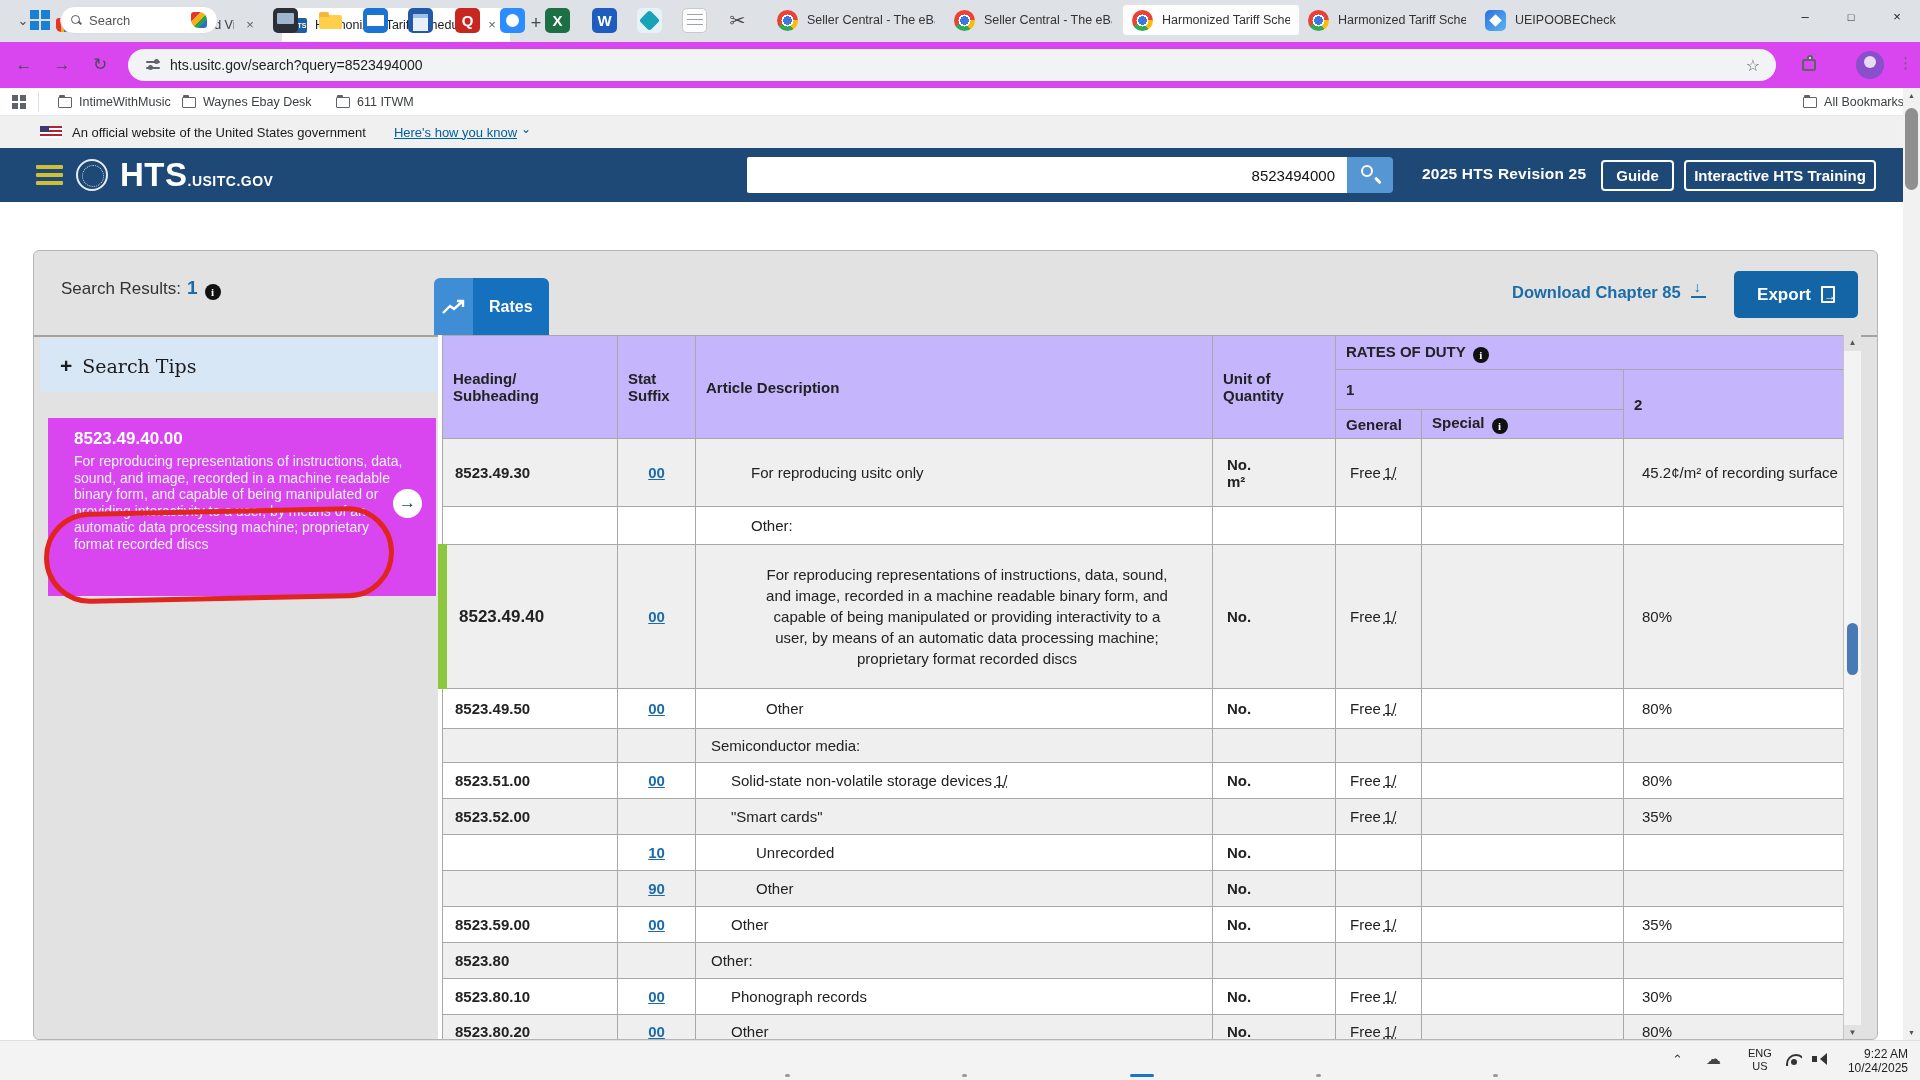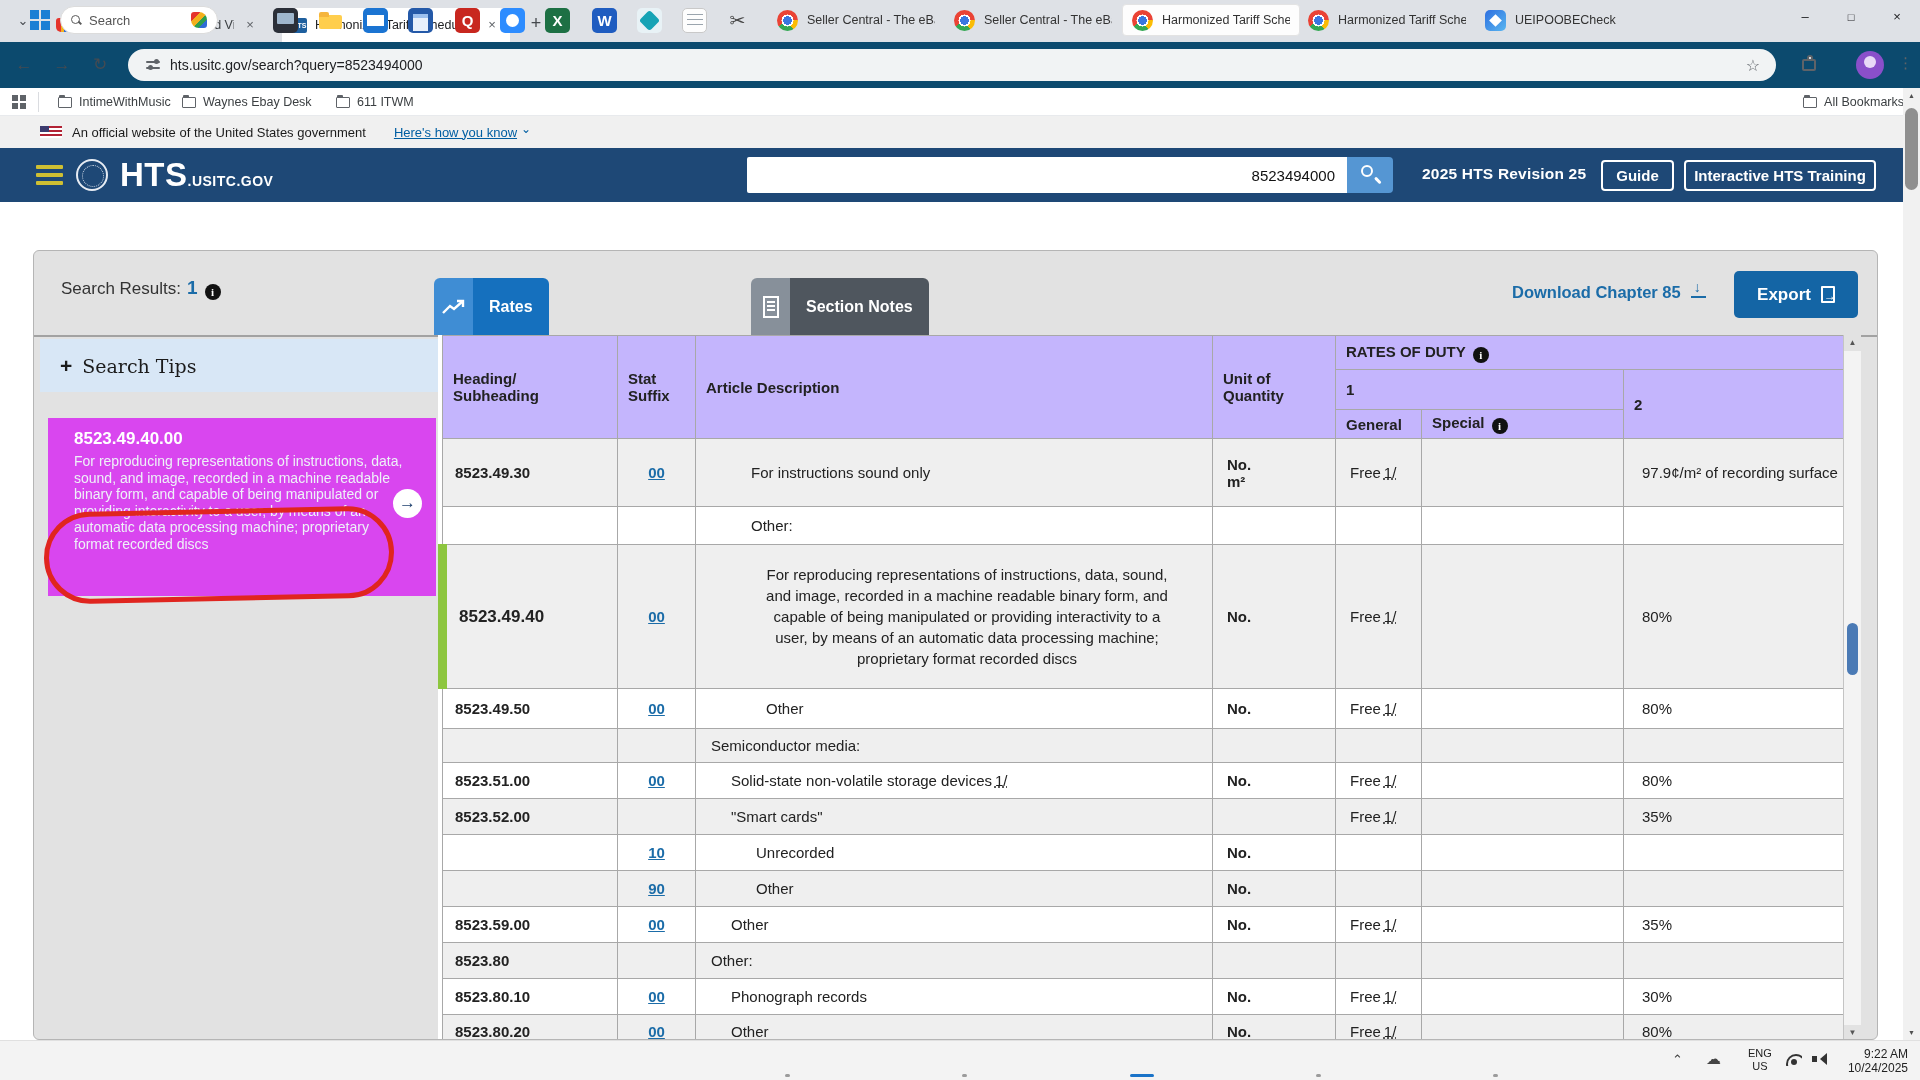"hts.usitc.gov/search?query=8523494000" .toolbar { background: #0c4a6e -> #d946ef }
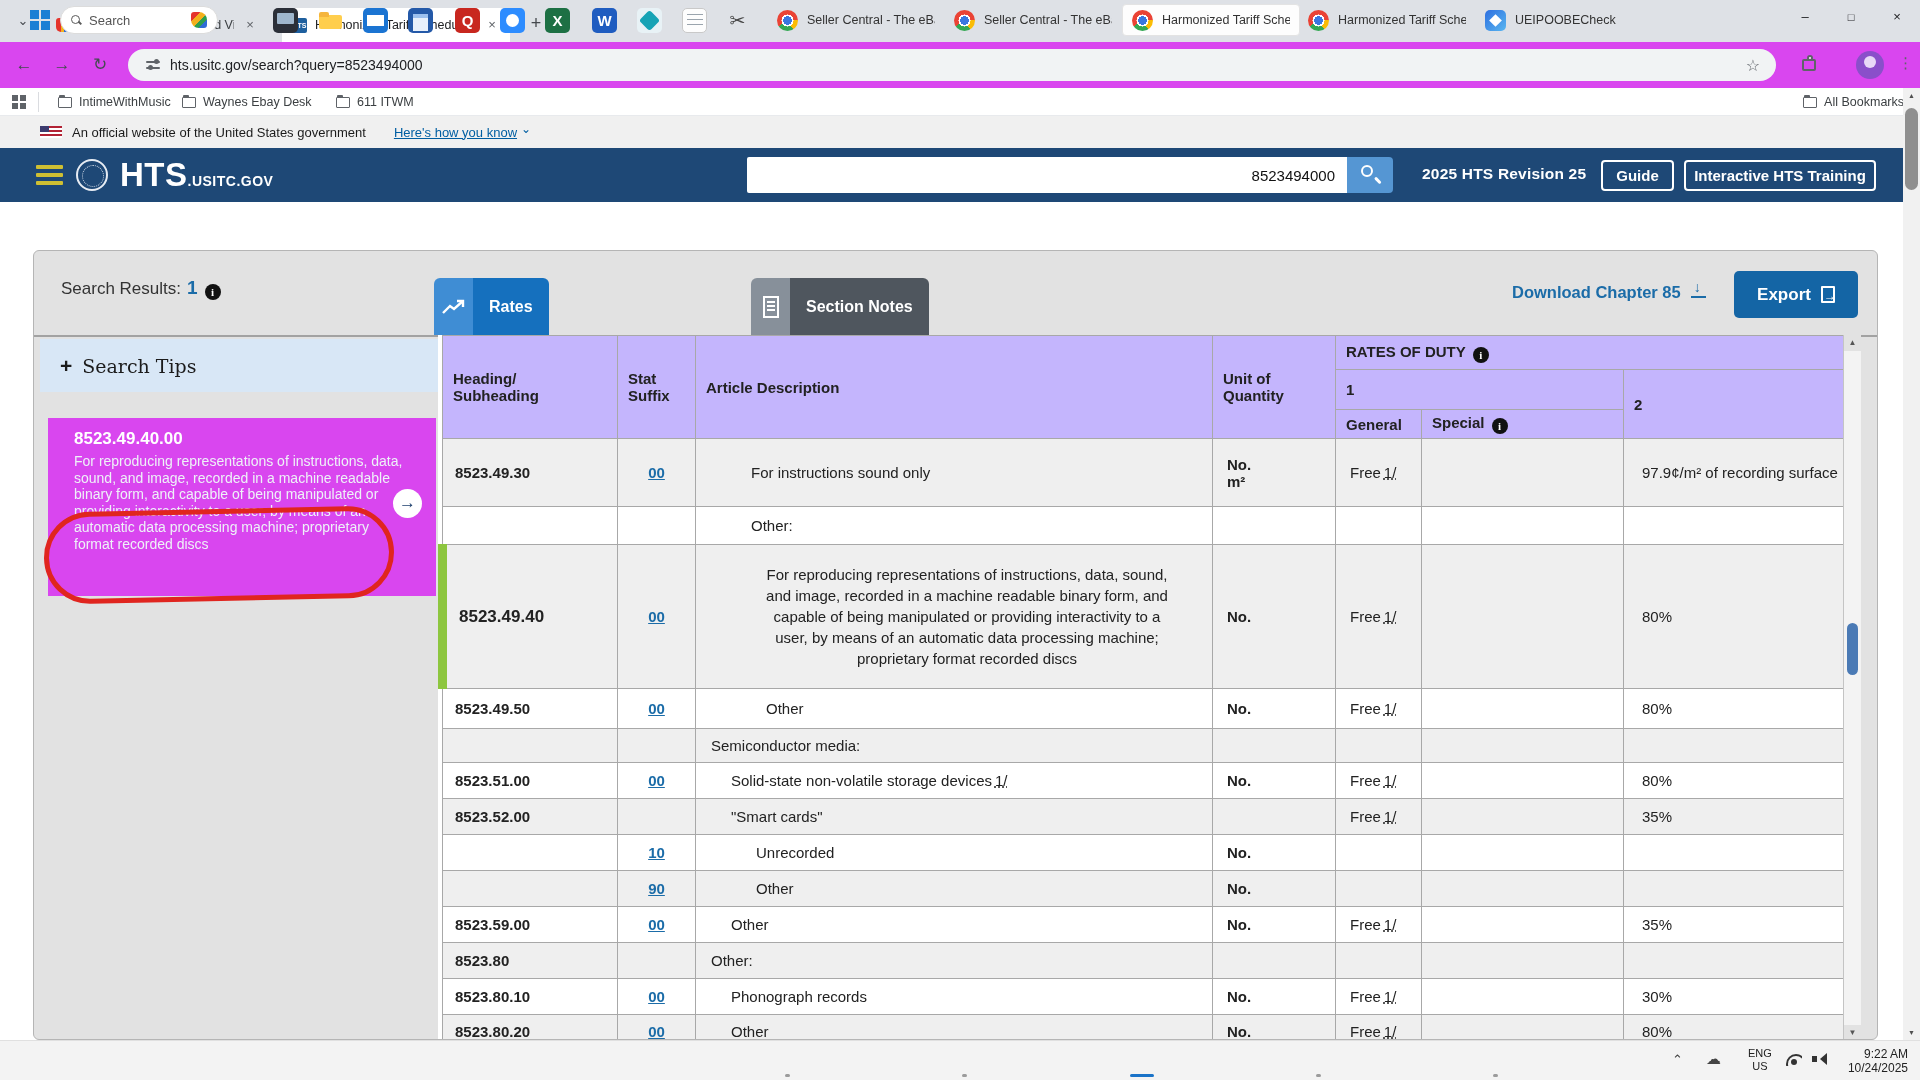"Section Notes" div.ctab { html: <div> <span> <svg> <rect></rect> <line></line> <line></line> <line></line> </svg> </span> <span>Section Notes</span> </div> -> none }
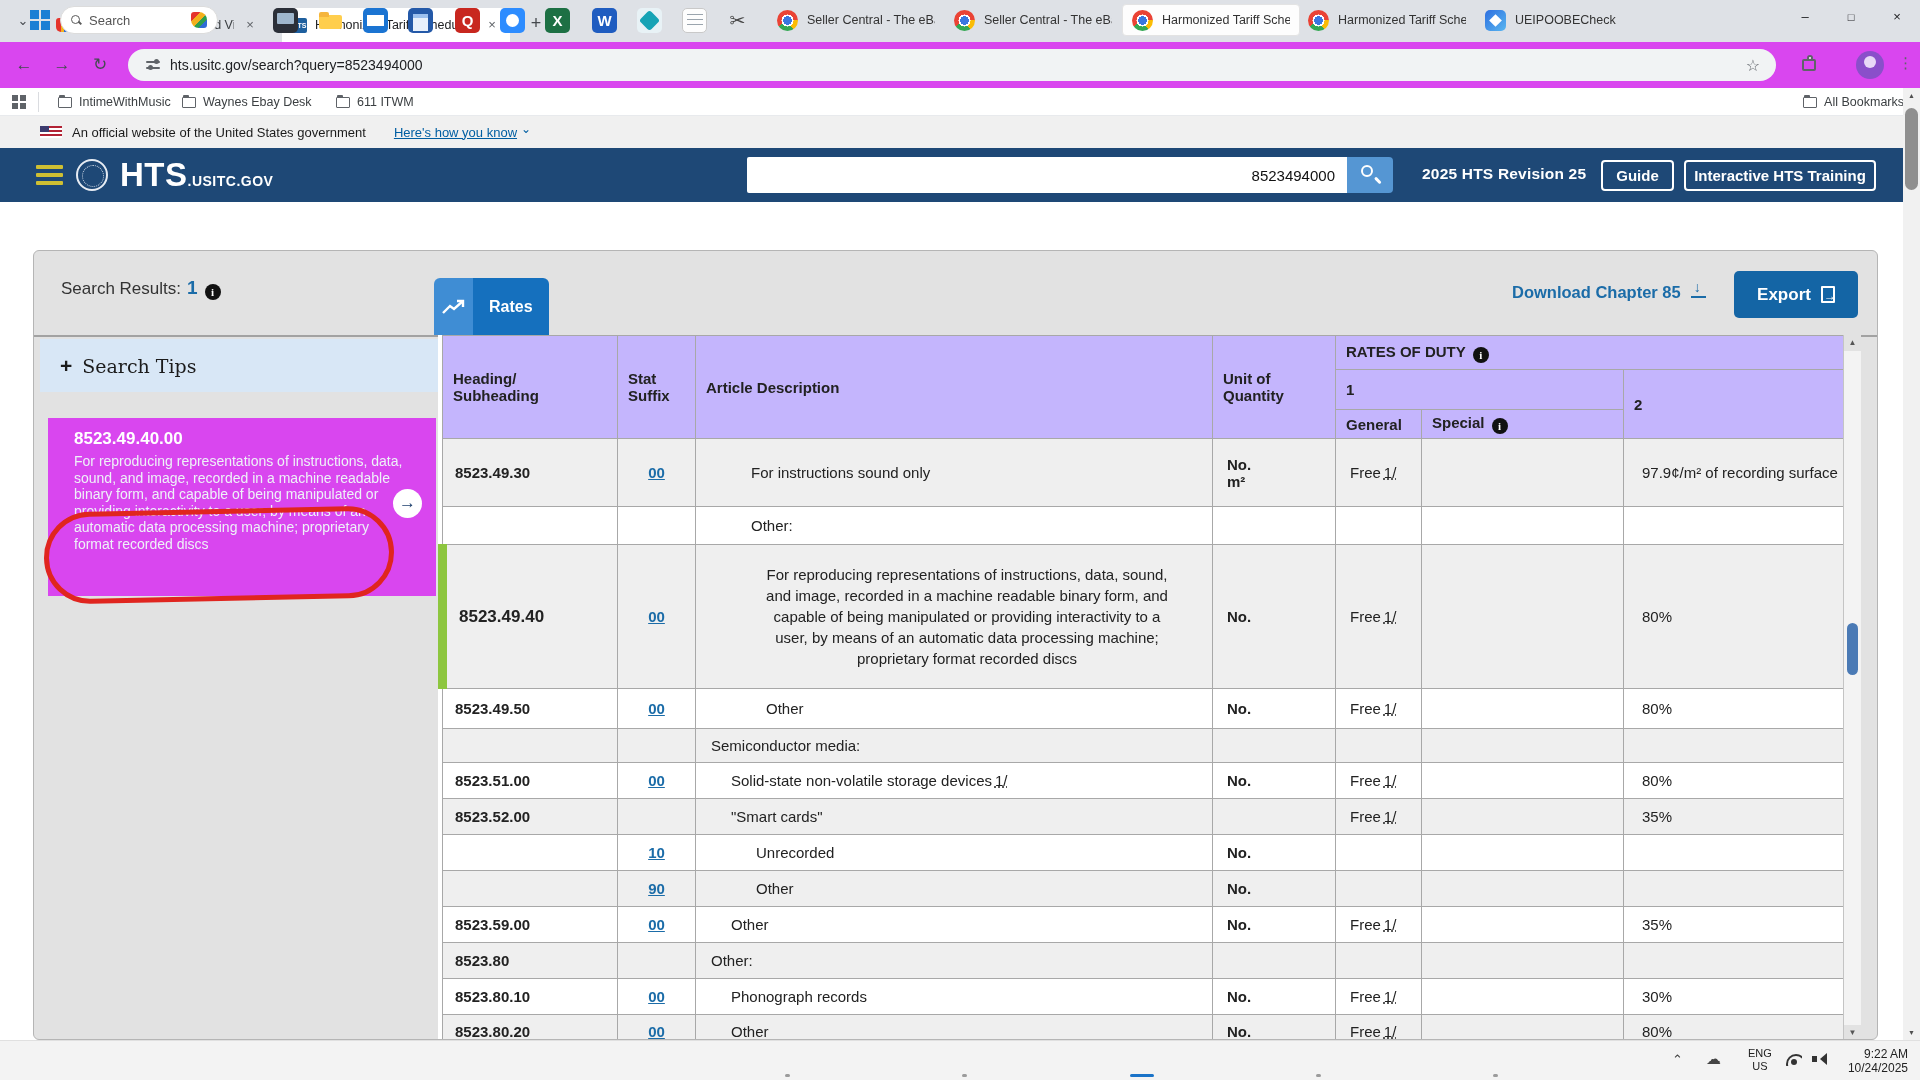"For instructions sound only" td.ds { text: instructions sound -> reproducing usitc }
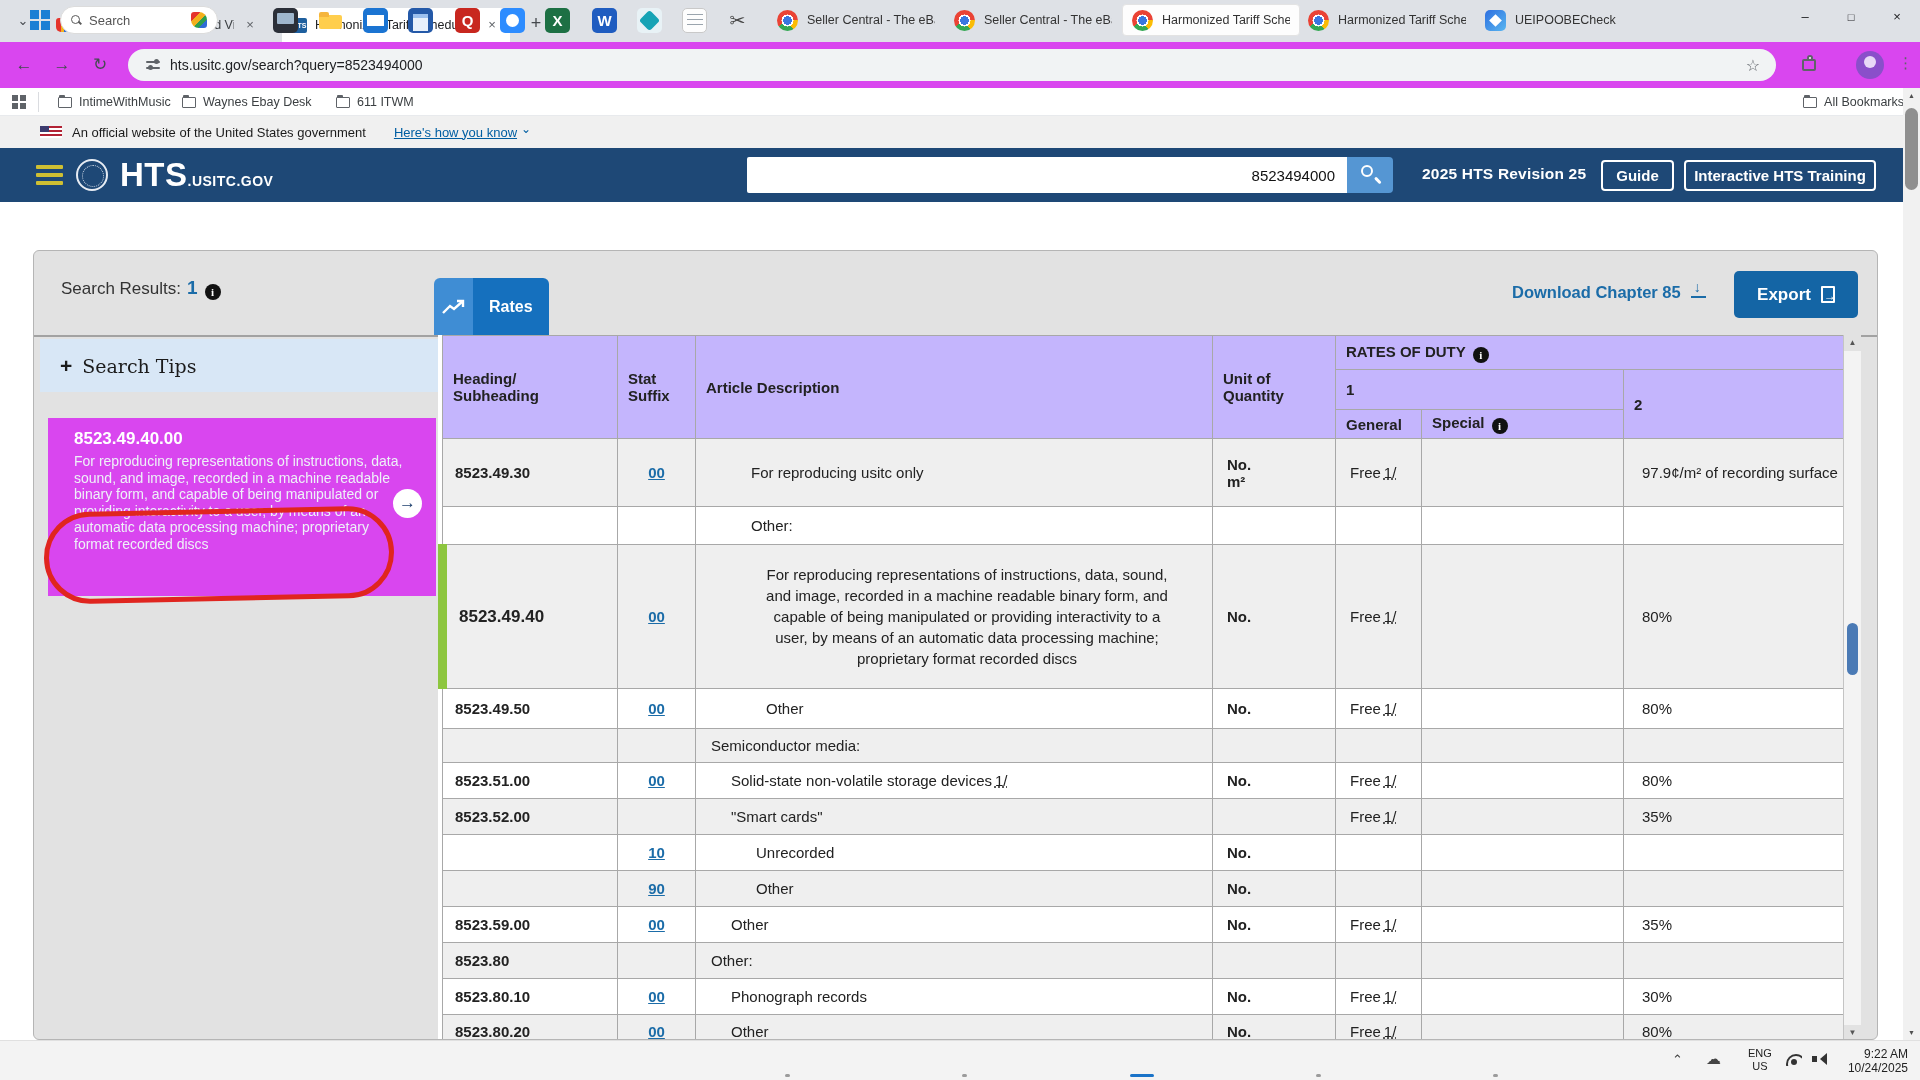"97.9¢/m² of recording surface" td.tw { text: 97.9 -> 45.2 }
